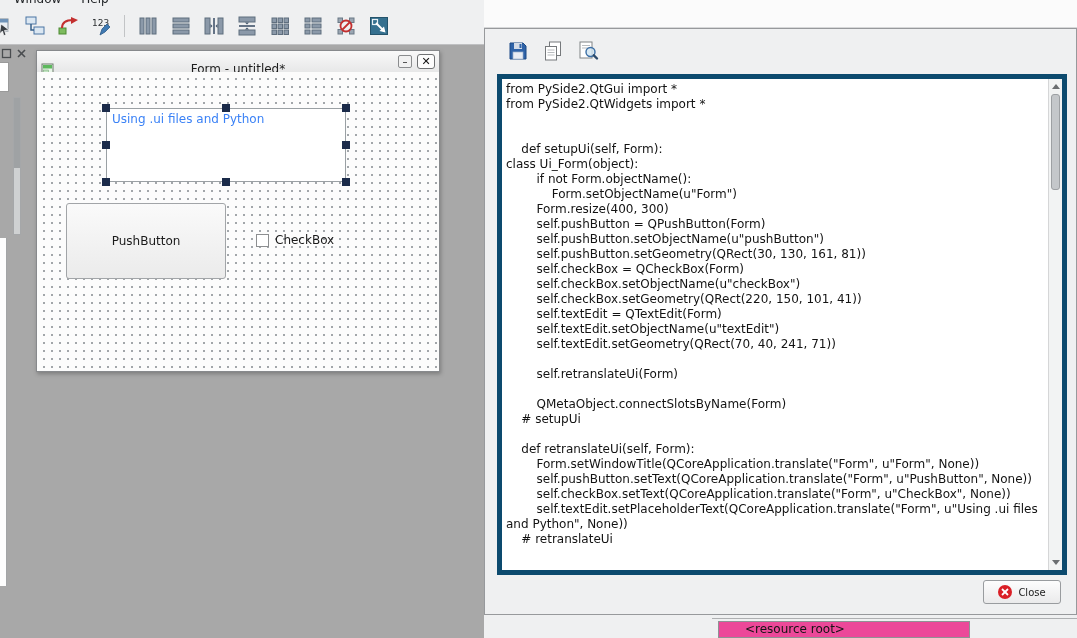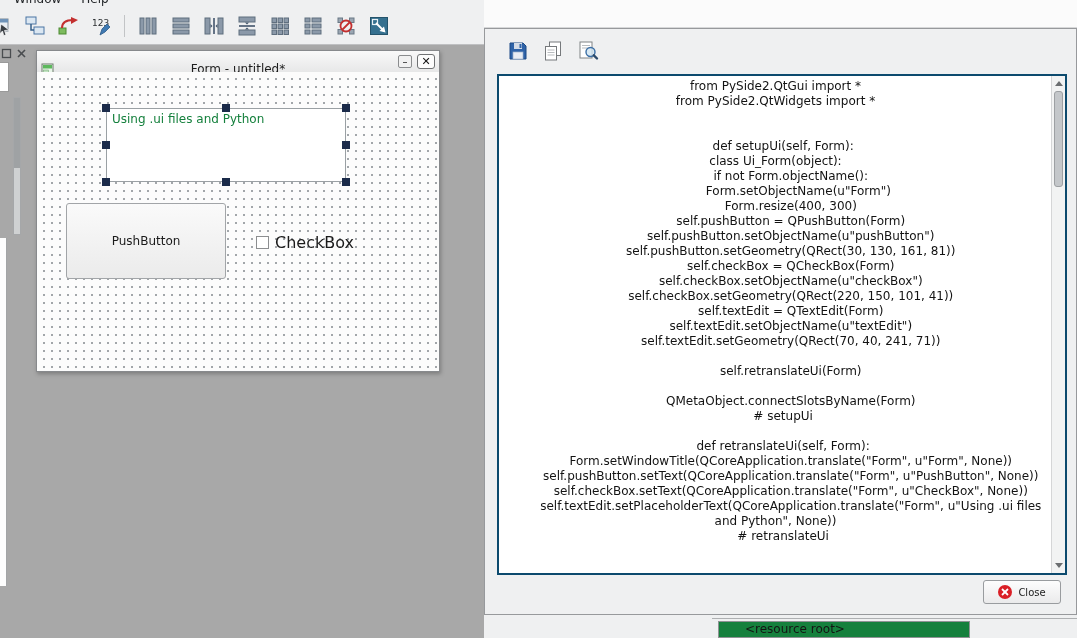"from PySide2.QtGui import *" .code-area { border: 2px solid #0c4a6e -> 5px solid #0c4a6e; text-align: center -> none }
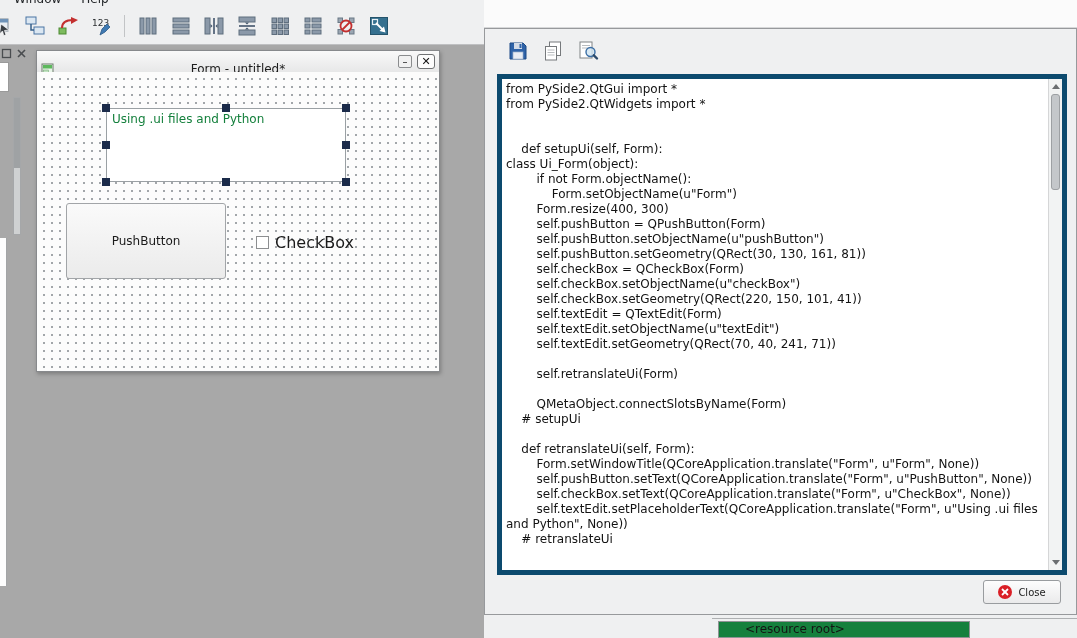"Using .ui files and Python" .w-textedit .ph { color: #15803d -> #3b82f6 }
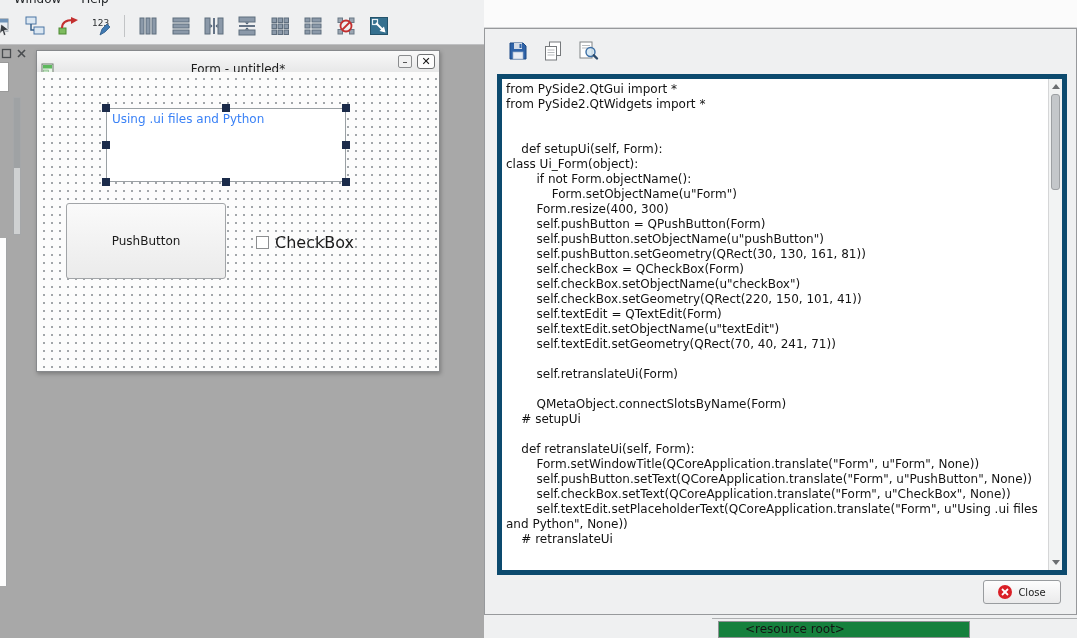"CheckBox" .w-checkbox .lbl { font-size: 16px -> 12px }
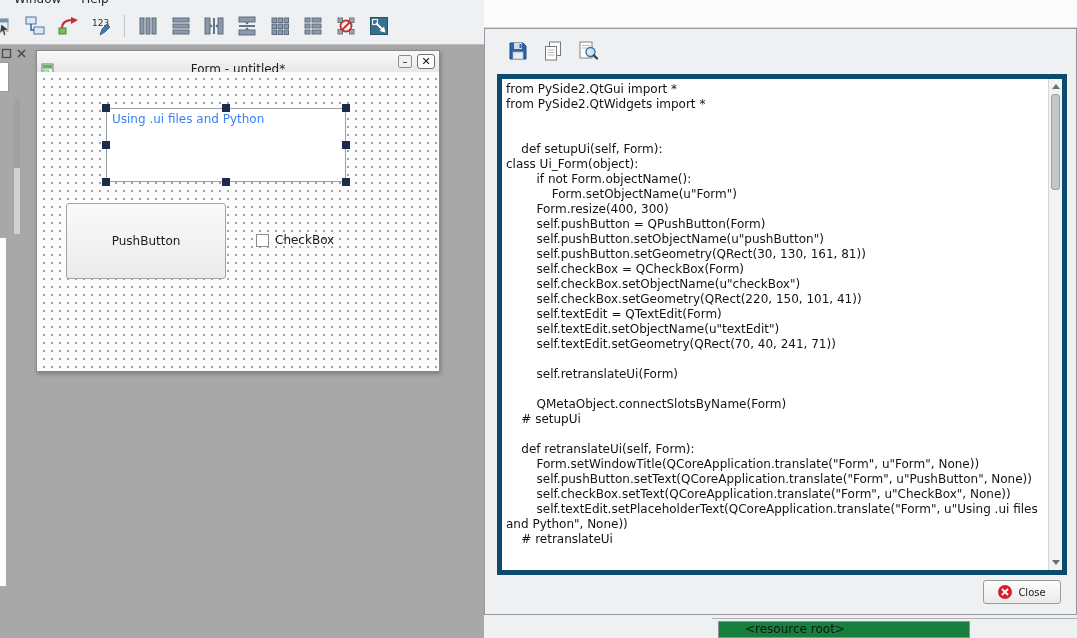"<resource root>" .resource-box { background: #15803d -> #ec4899 }
